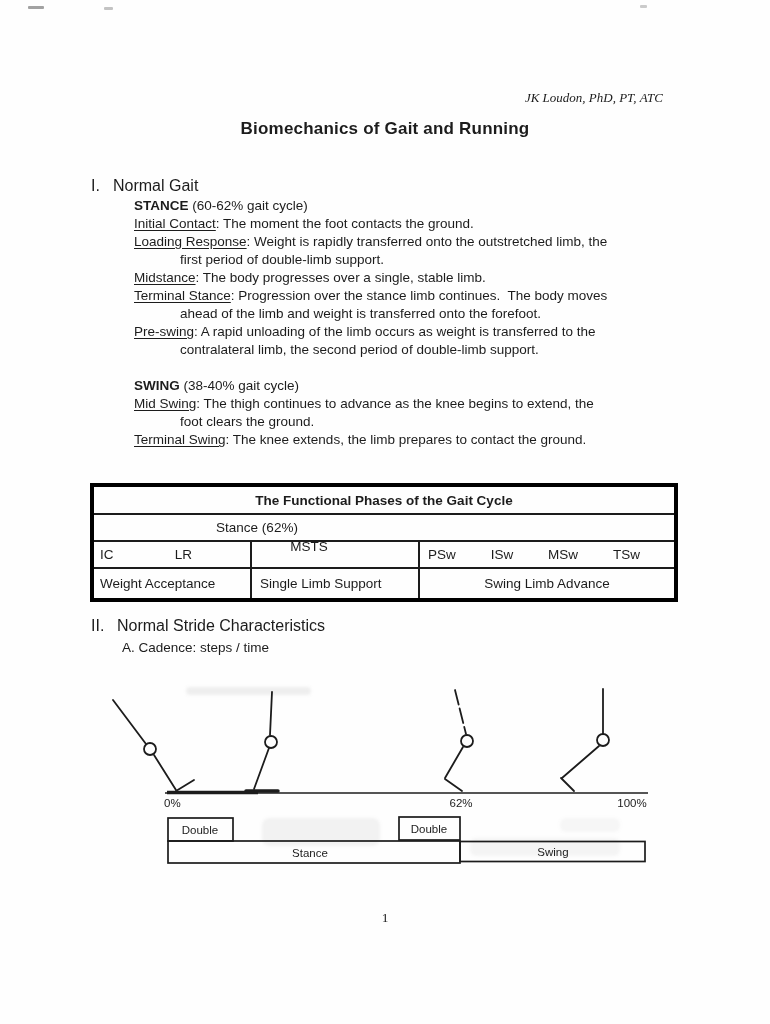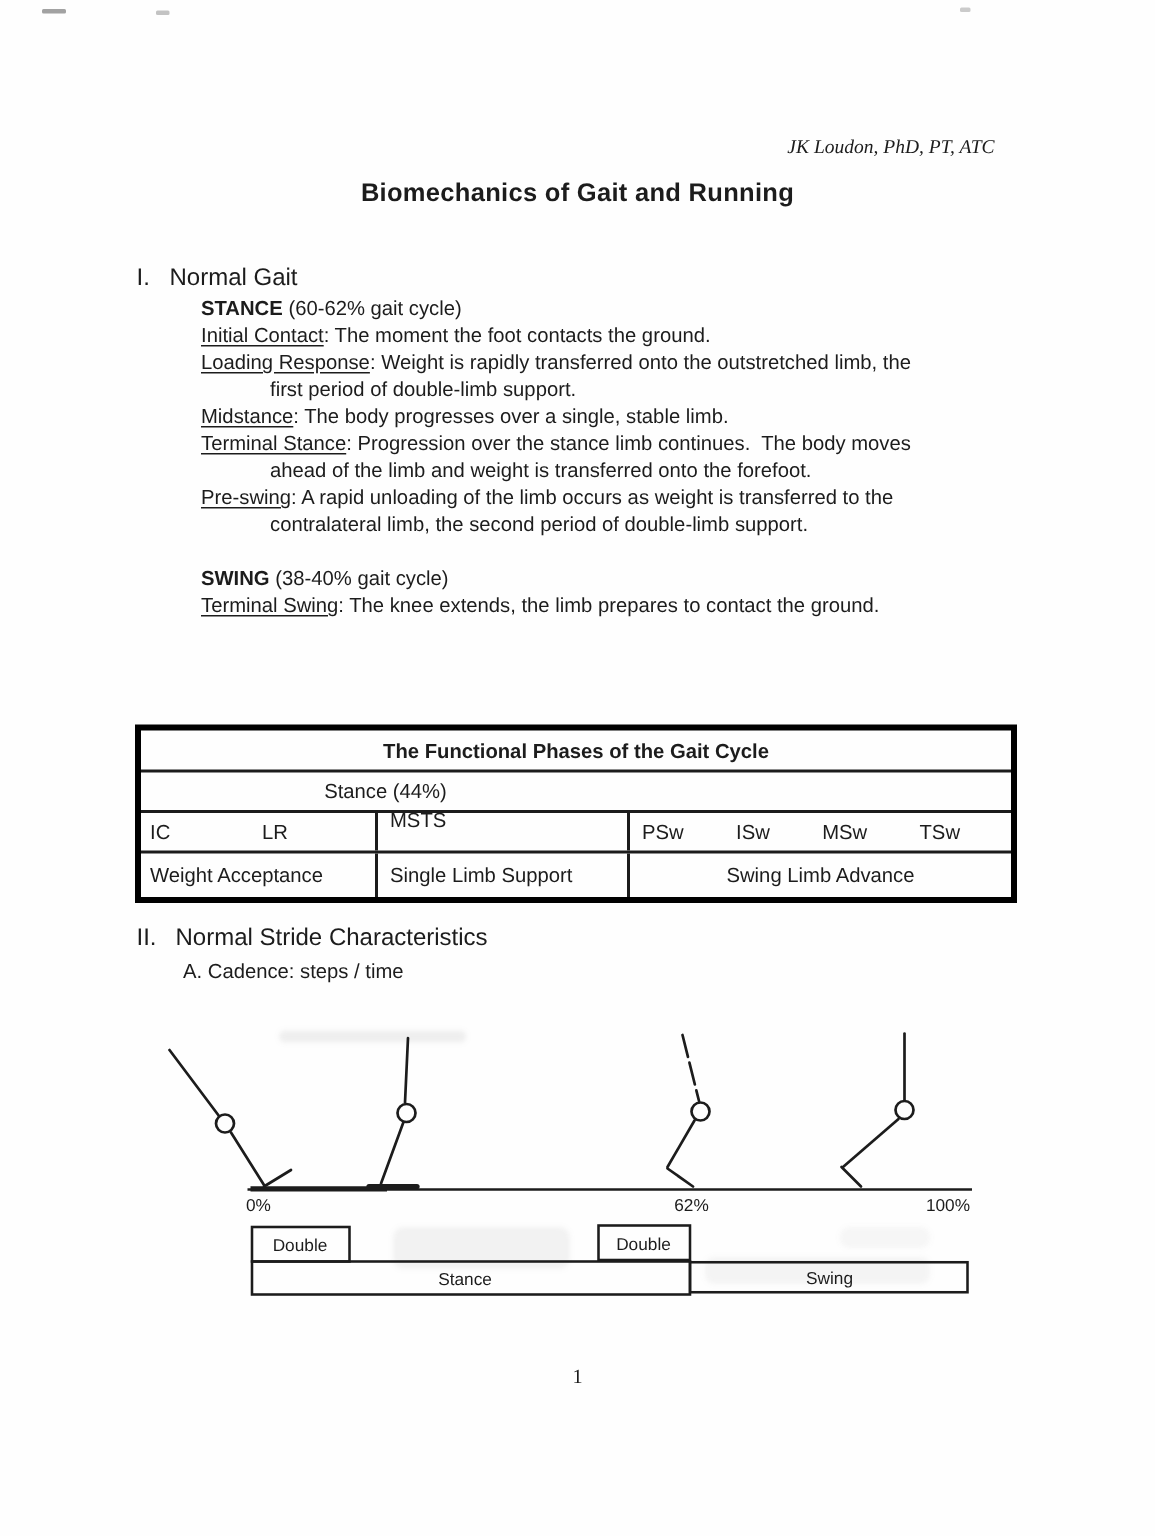"Mid Swing: The thigh continues" div { html: none -> <div> <div><span>Mid Swing</span><span>: The thigh continues to advance as the knee begins to extend, the</span></div> <div>foot clears the ground.</div> </div> }
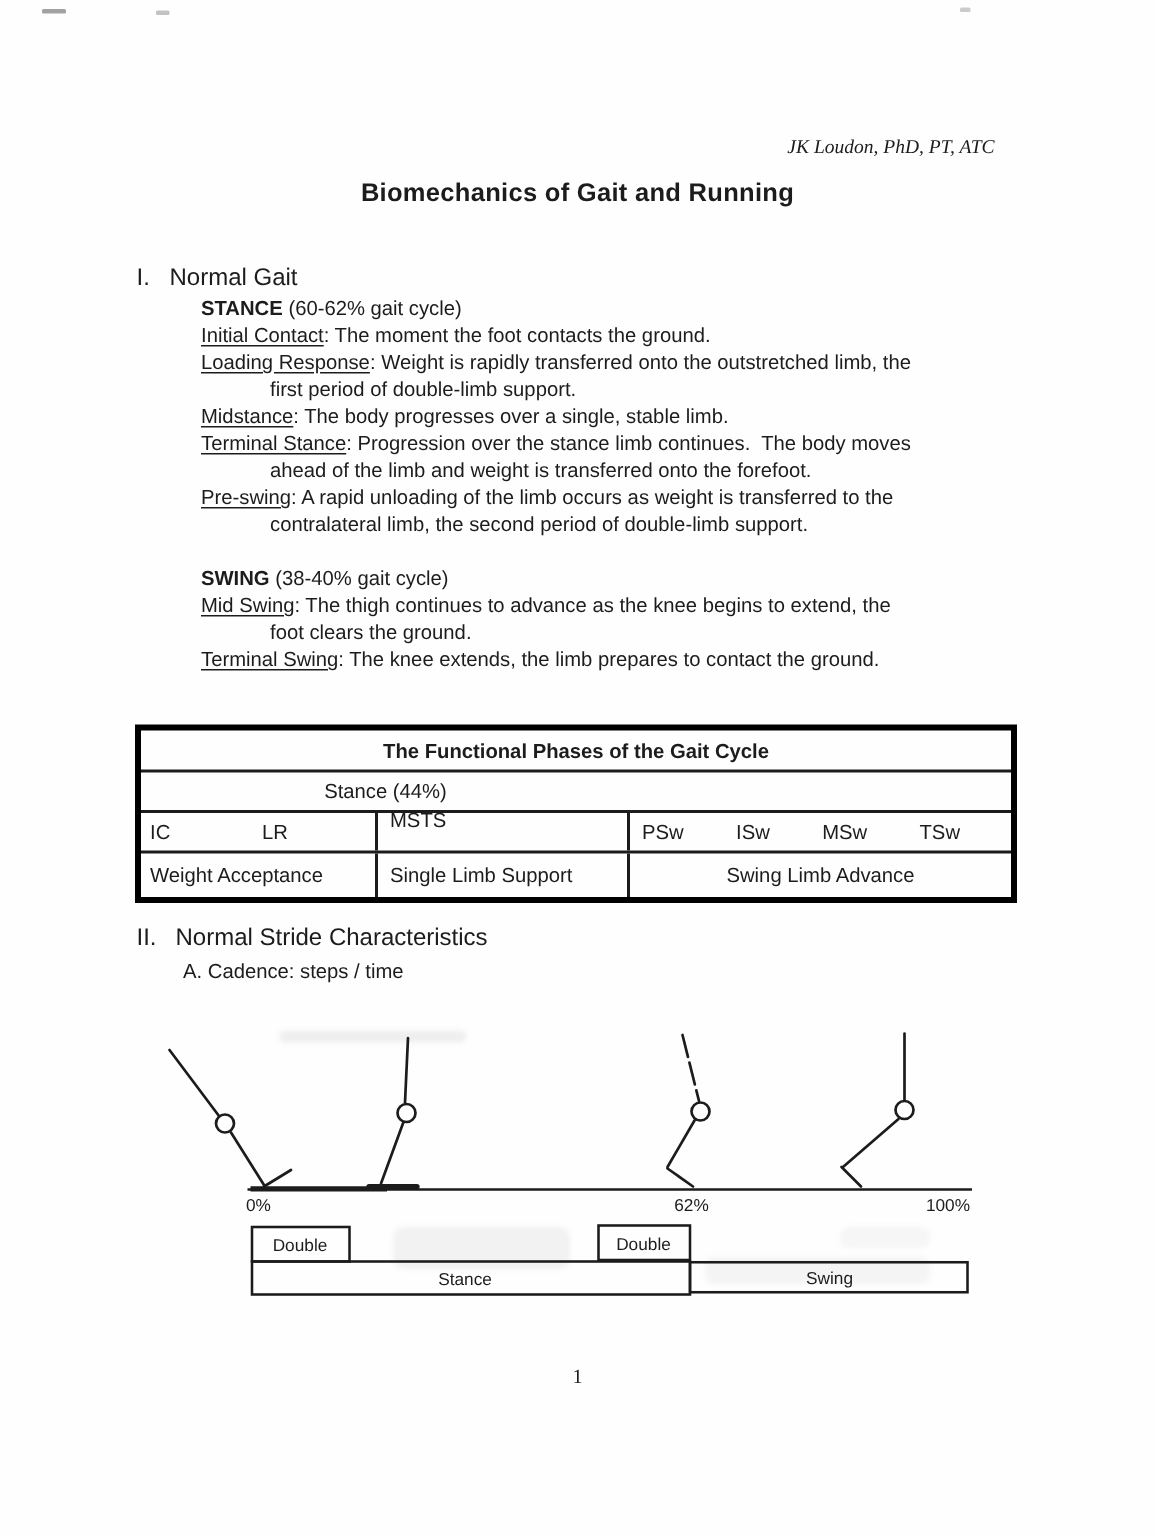"Stance (44%)" div.tcell { text: 44% -> 62% }
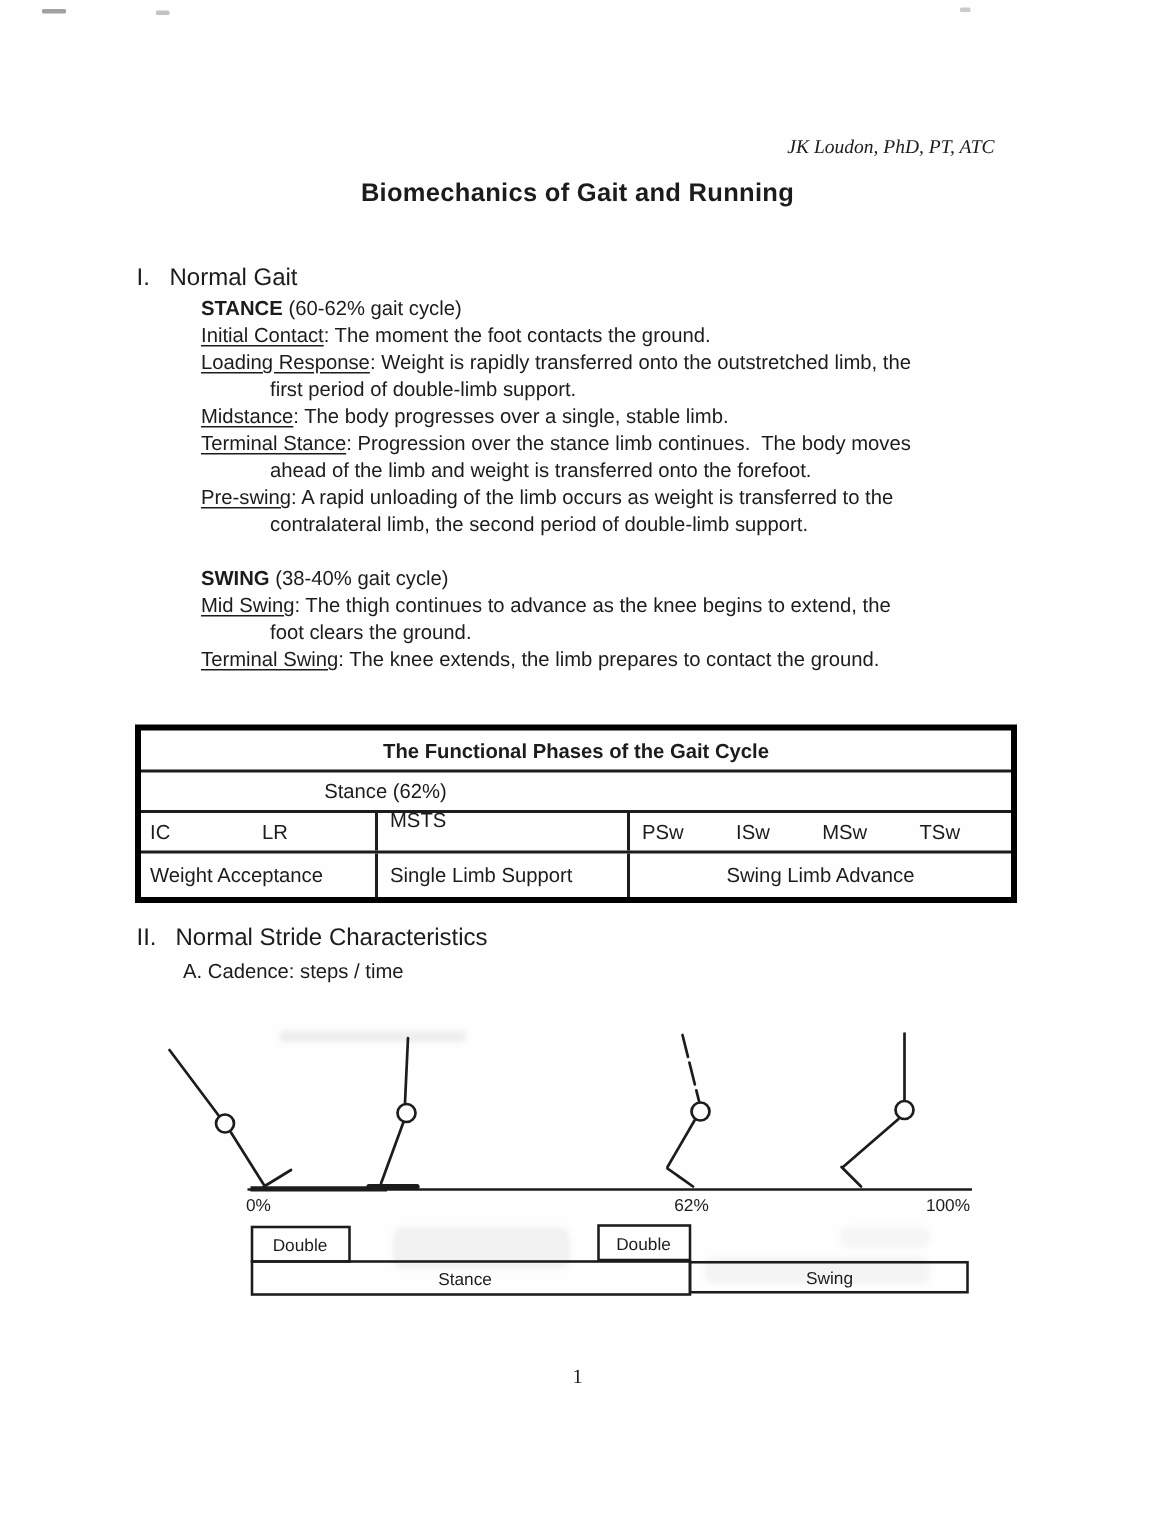"MS" .abbr2 { justify-content: flex-start -> center }
